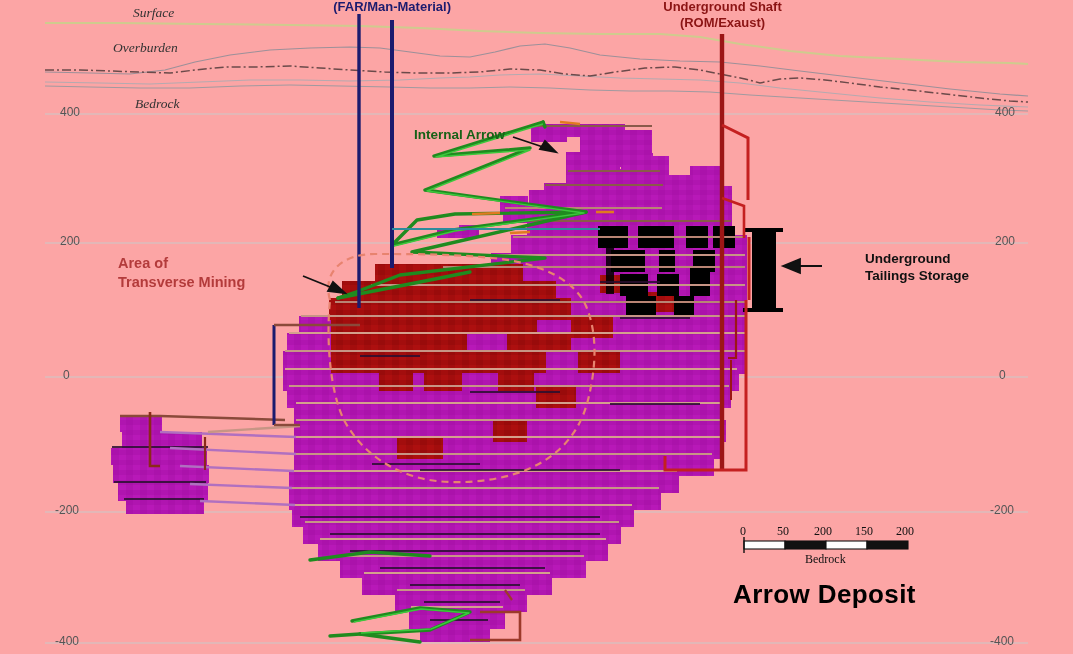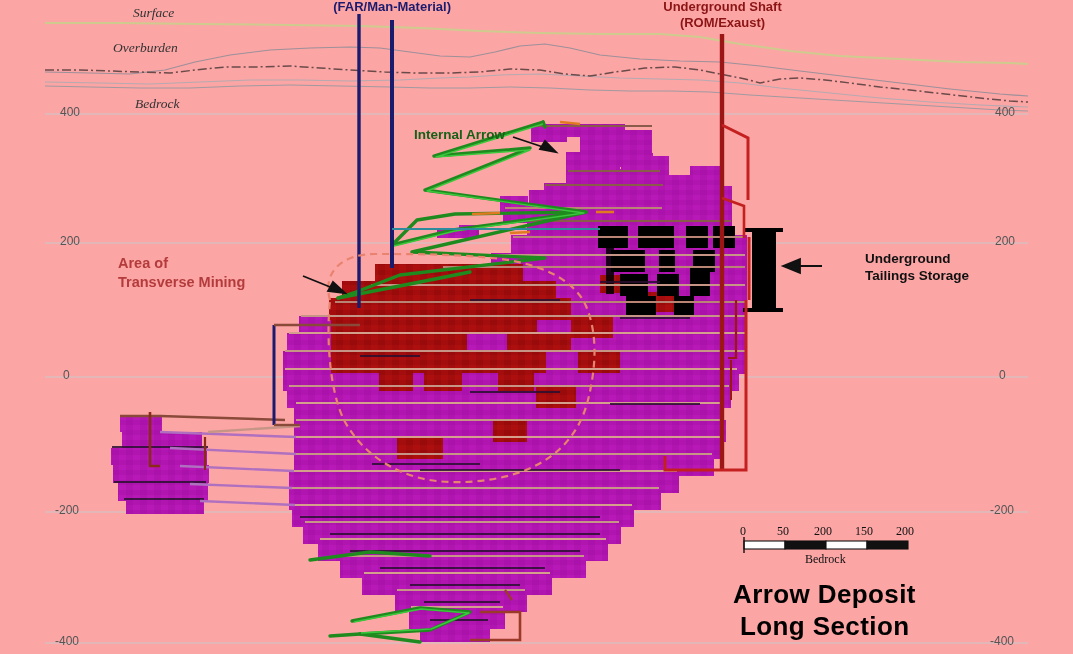"Long Section" div.lbl { html: <div>Long Section</div> -> none }
